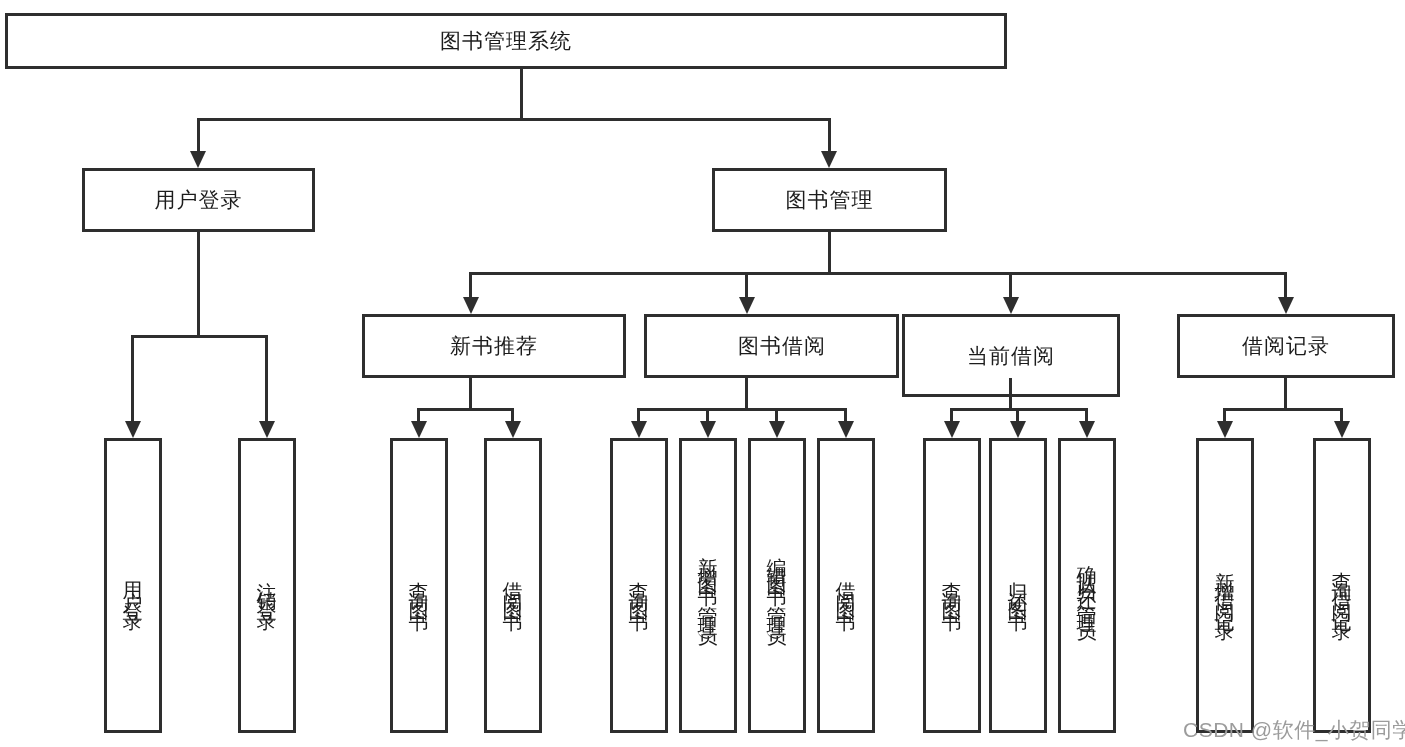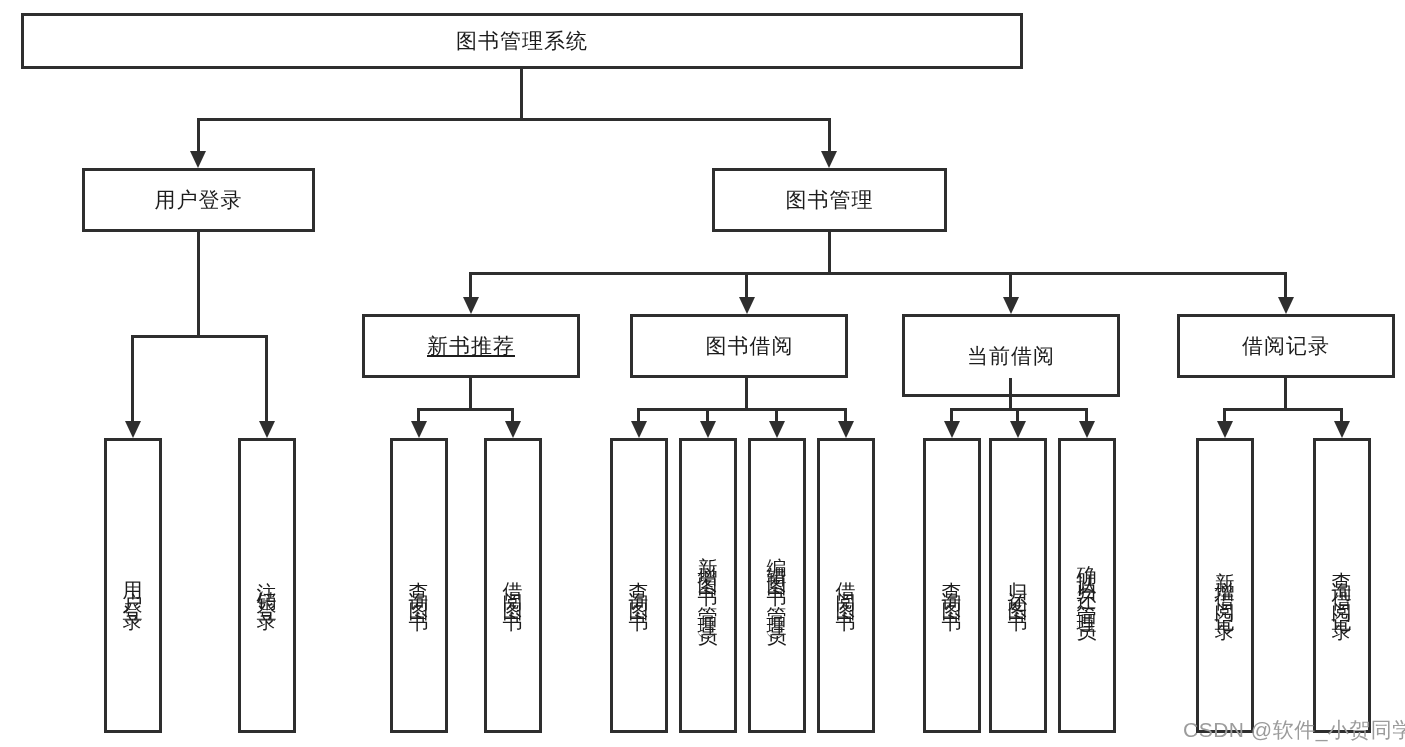"图书管理系统" div.box { left: 21px -> 5px }
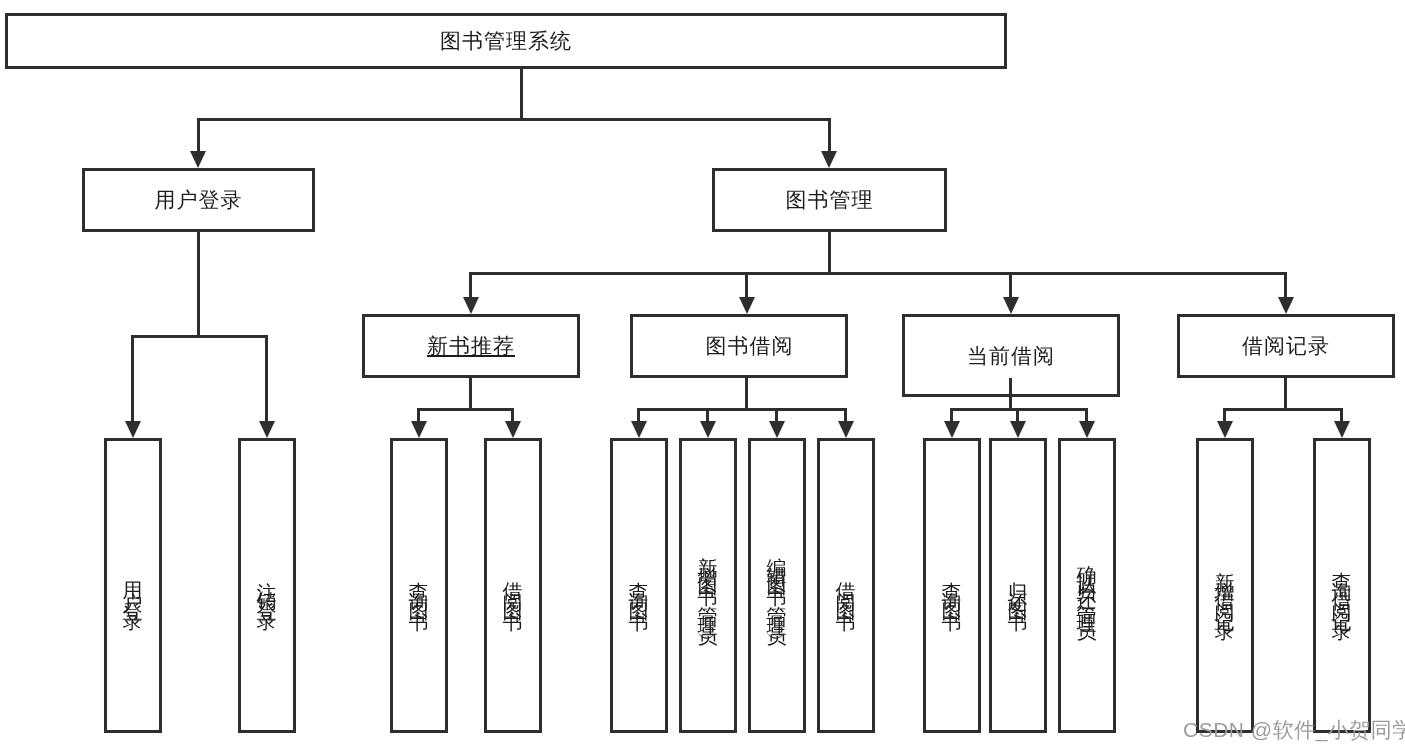"新书推荐" div.box { text-decoration: underline -> none; width: 218px -> 264px }
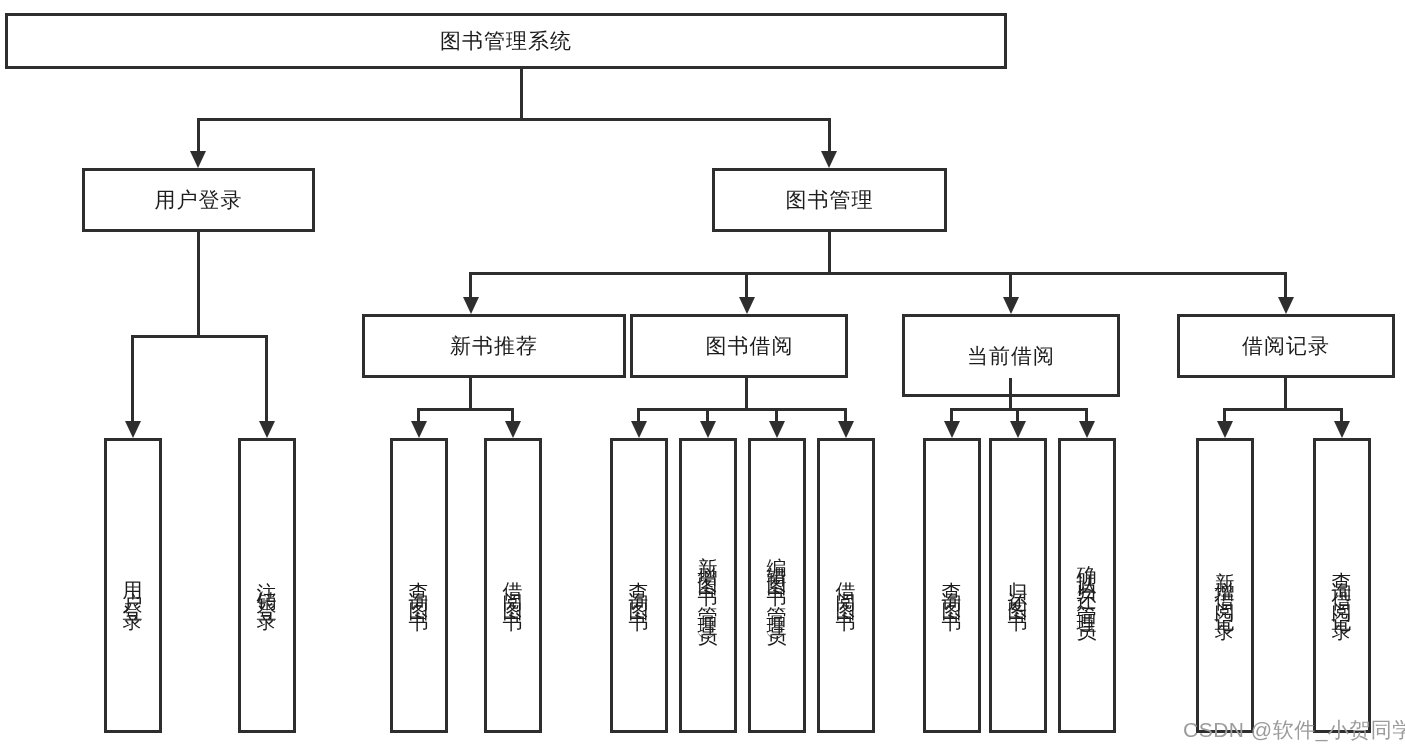"图书借阅" div.box { left: 630px -> 644px; width: 218px -> 255px }
